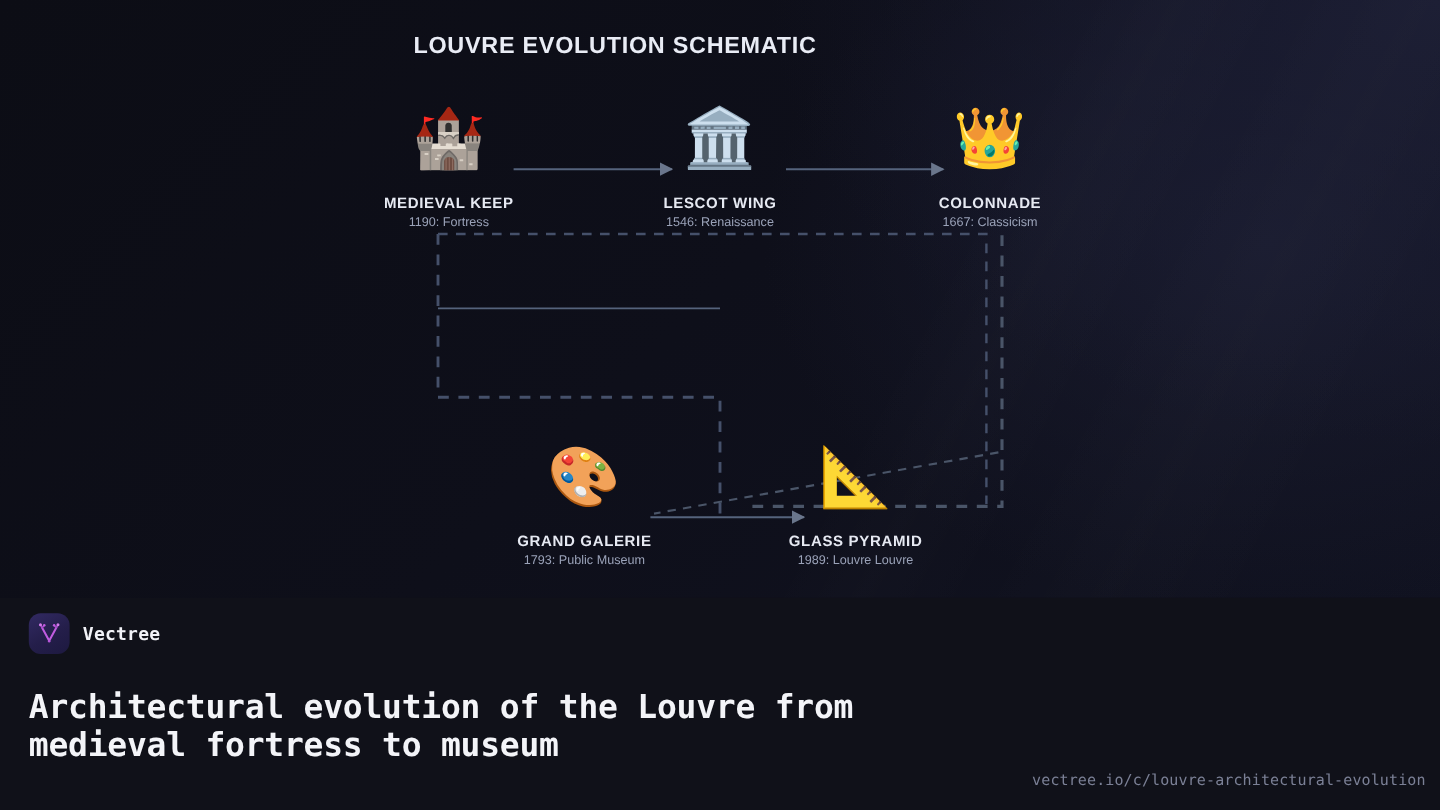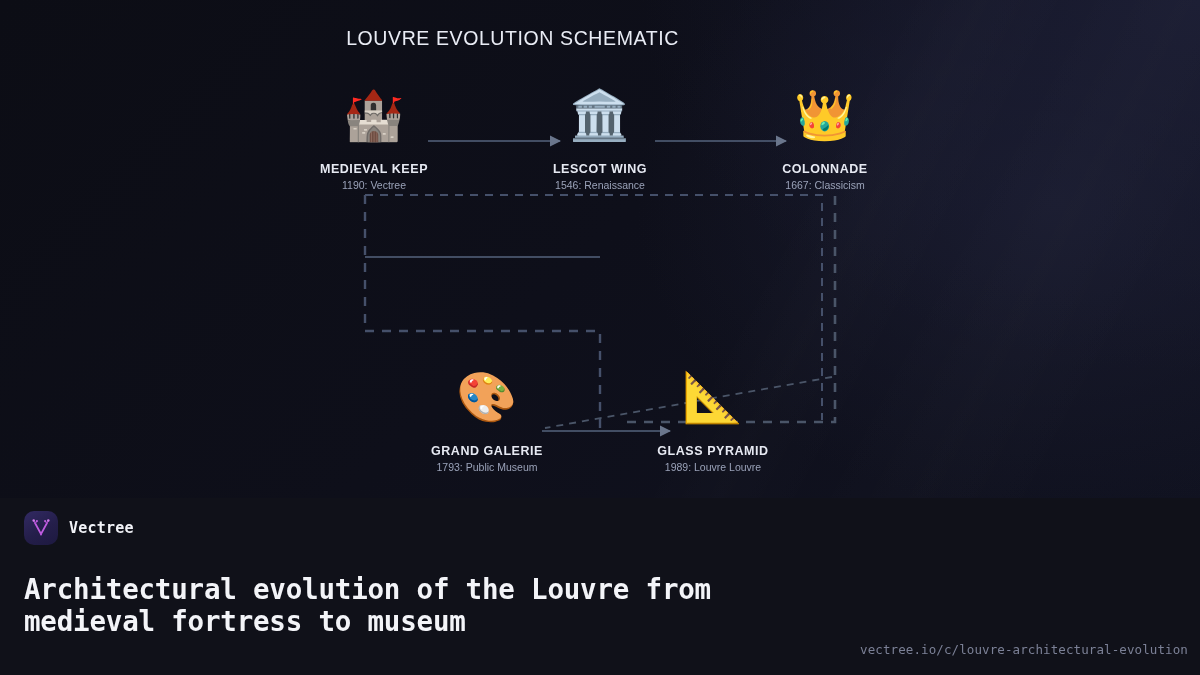"LOUVRE EVOLUTION SCHEMATIC" #title { font-weight: normal -> bold }
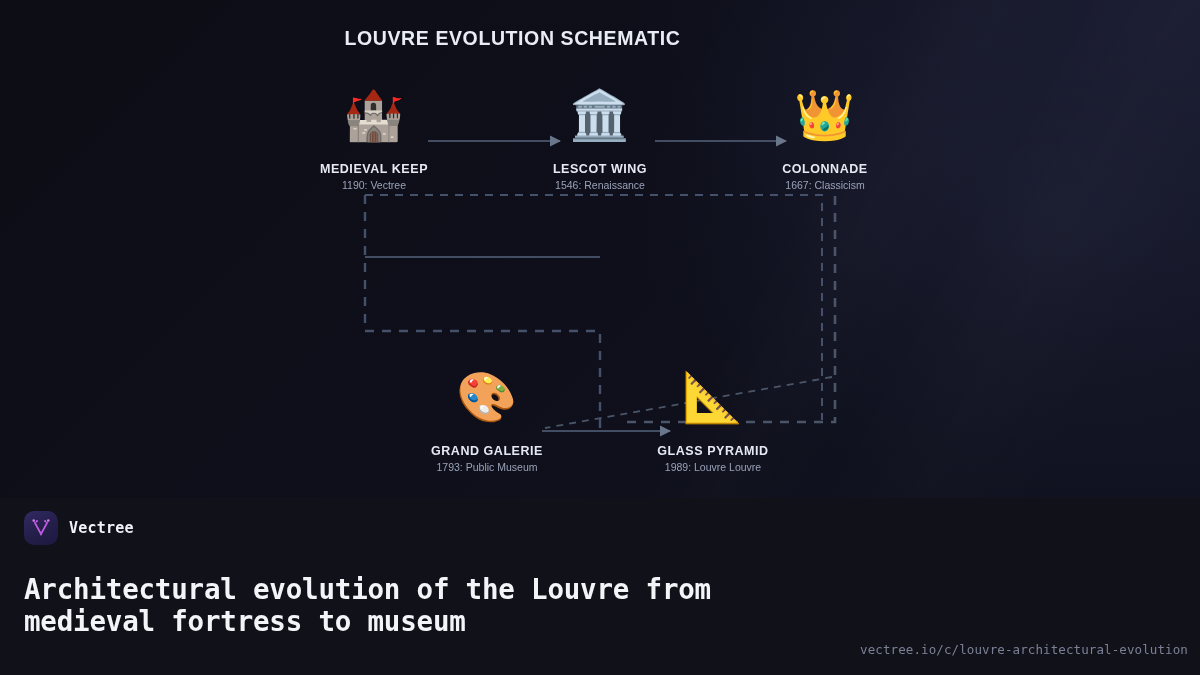"1190: Vectree" div.nsub { text: Vectree -> Fortress }
